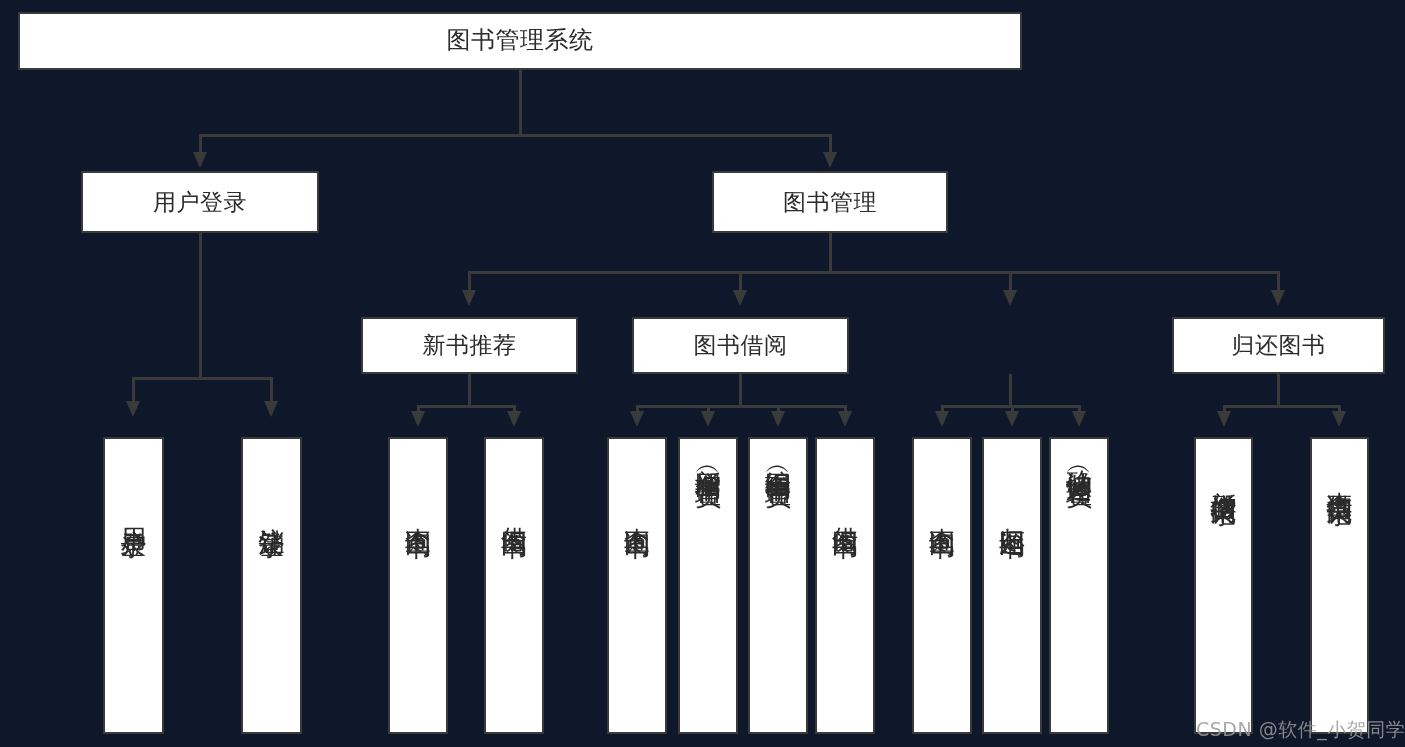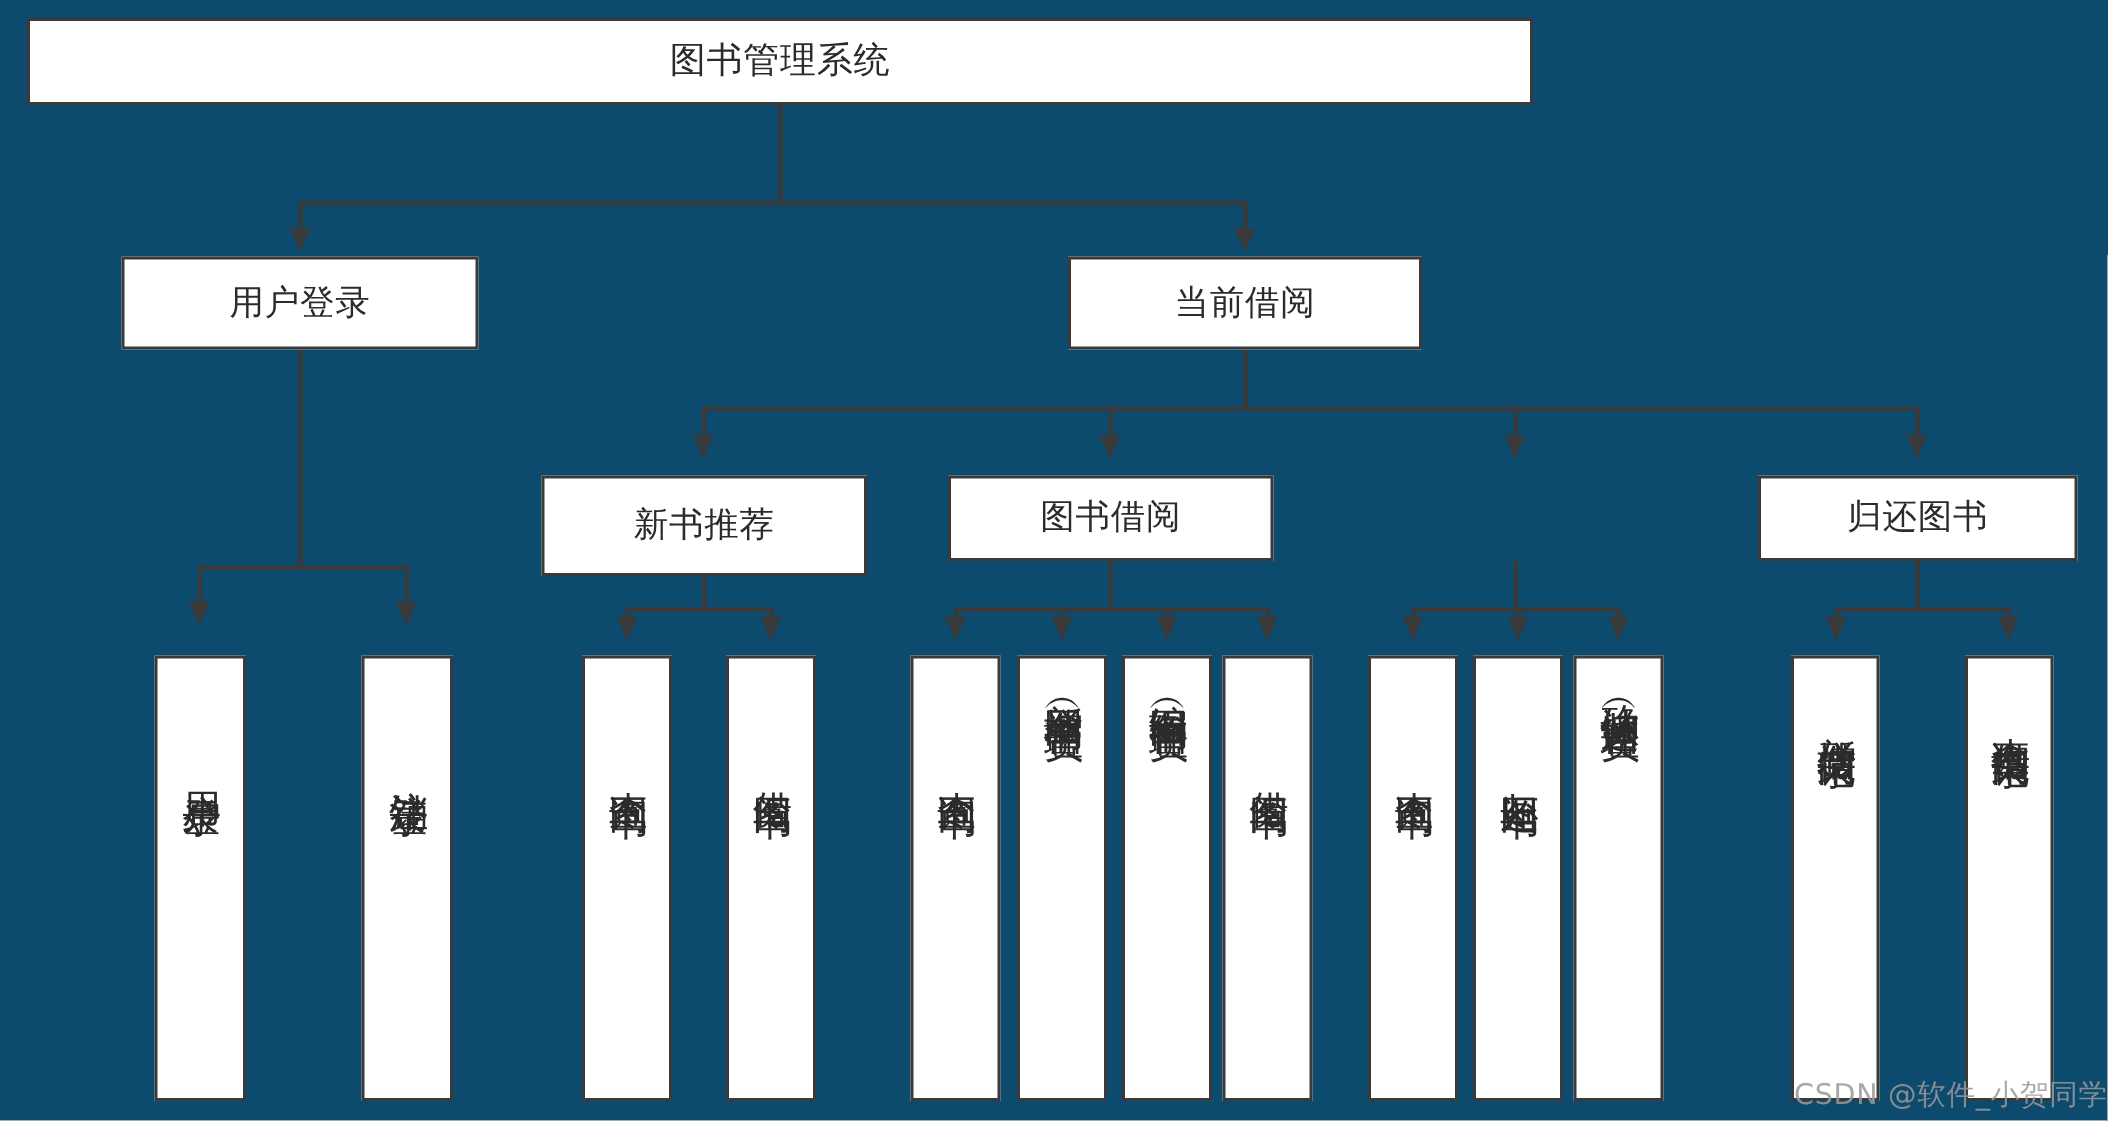"图书管理系统" #canvas { background: #0c4a6e -> #0f172a }
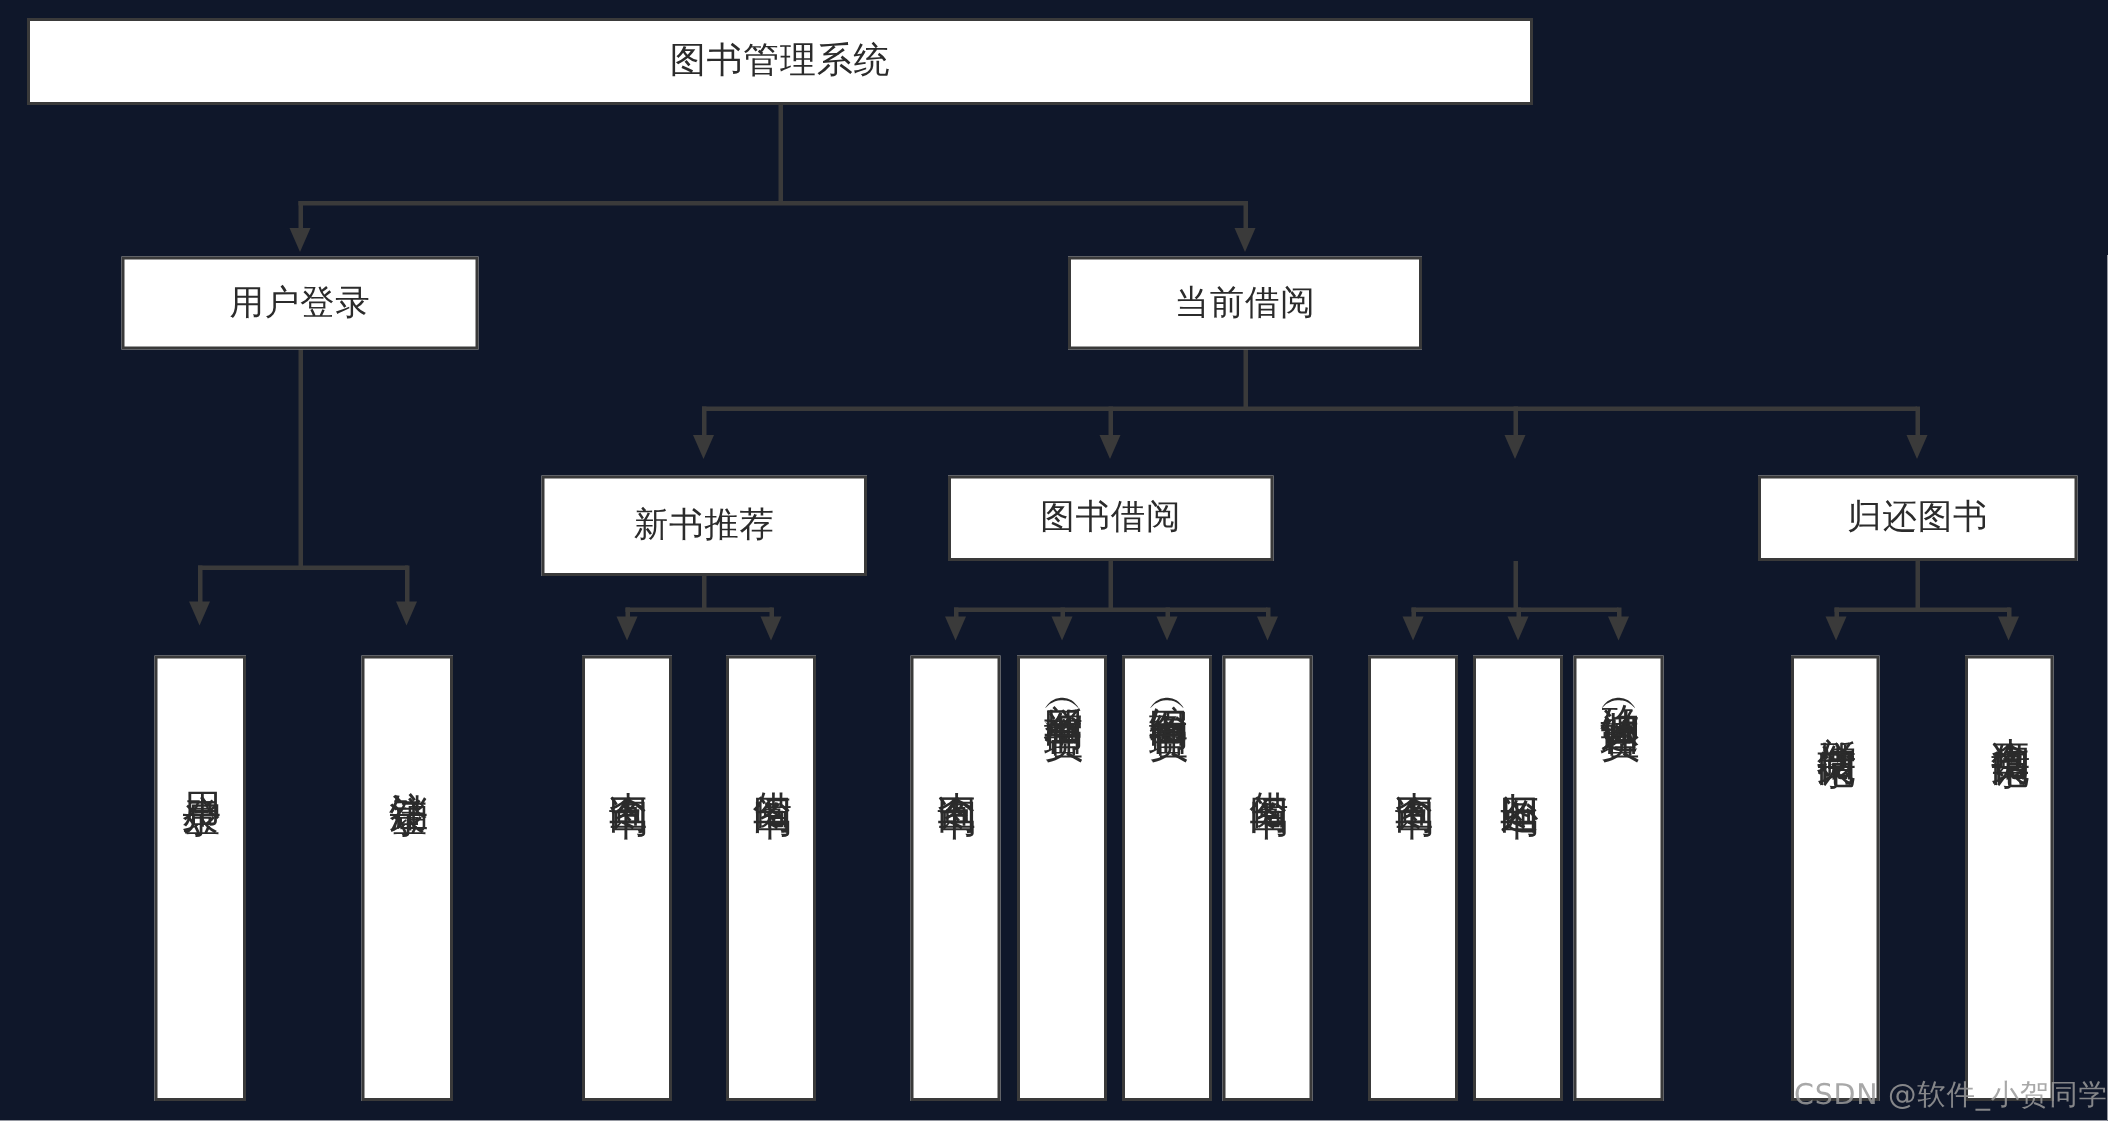"当前借阅" span.node-label { text: 当前借阅 -> 图书管理 }
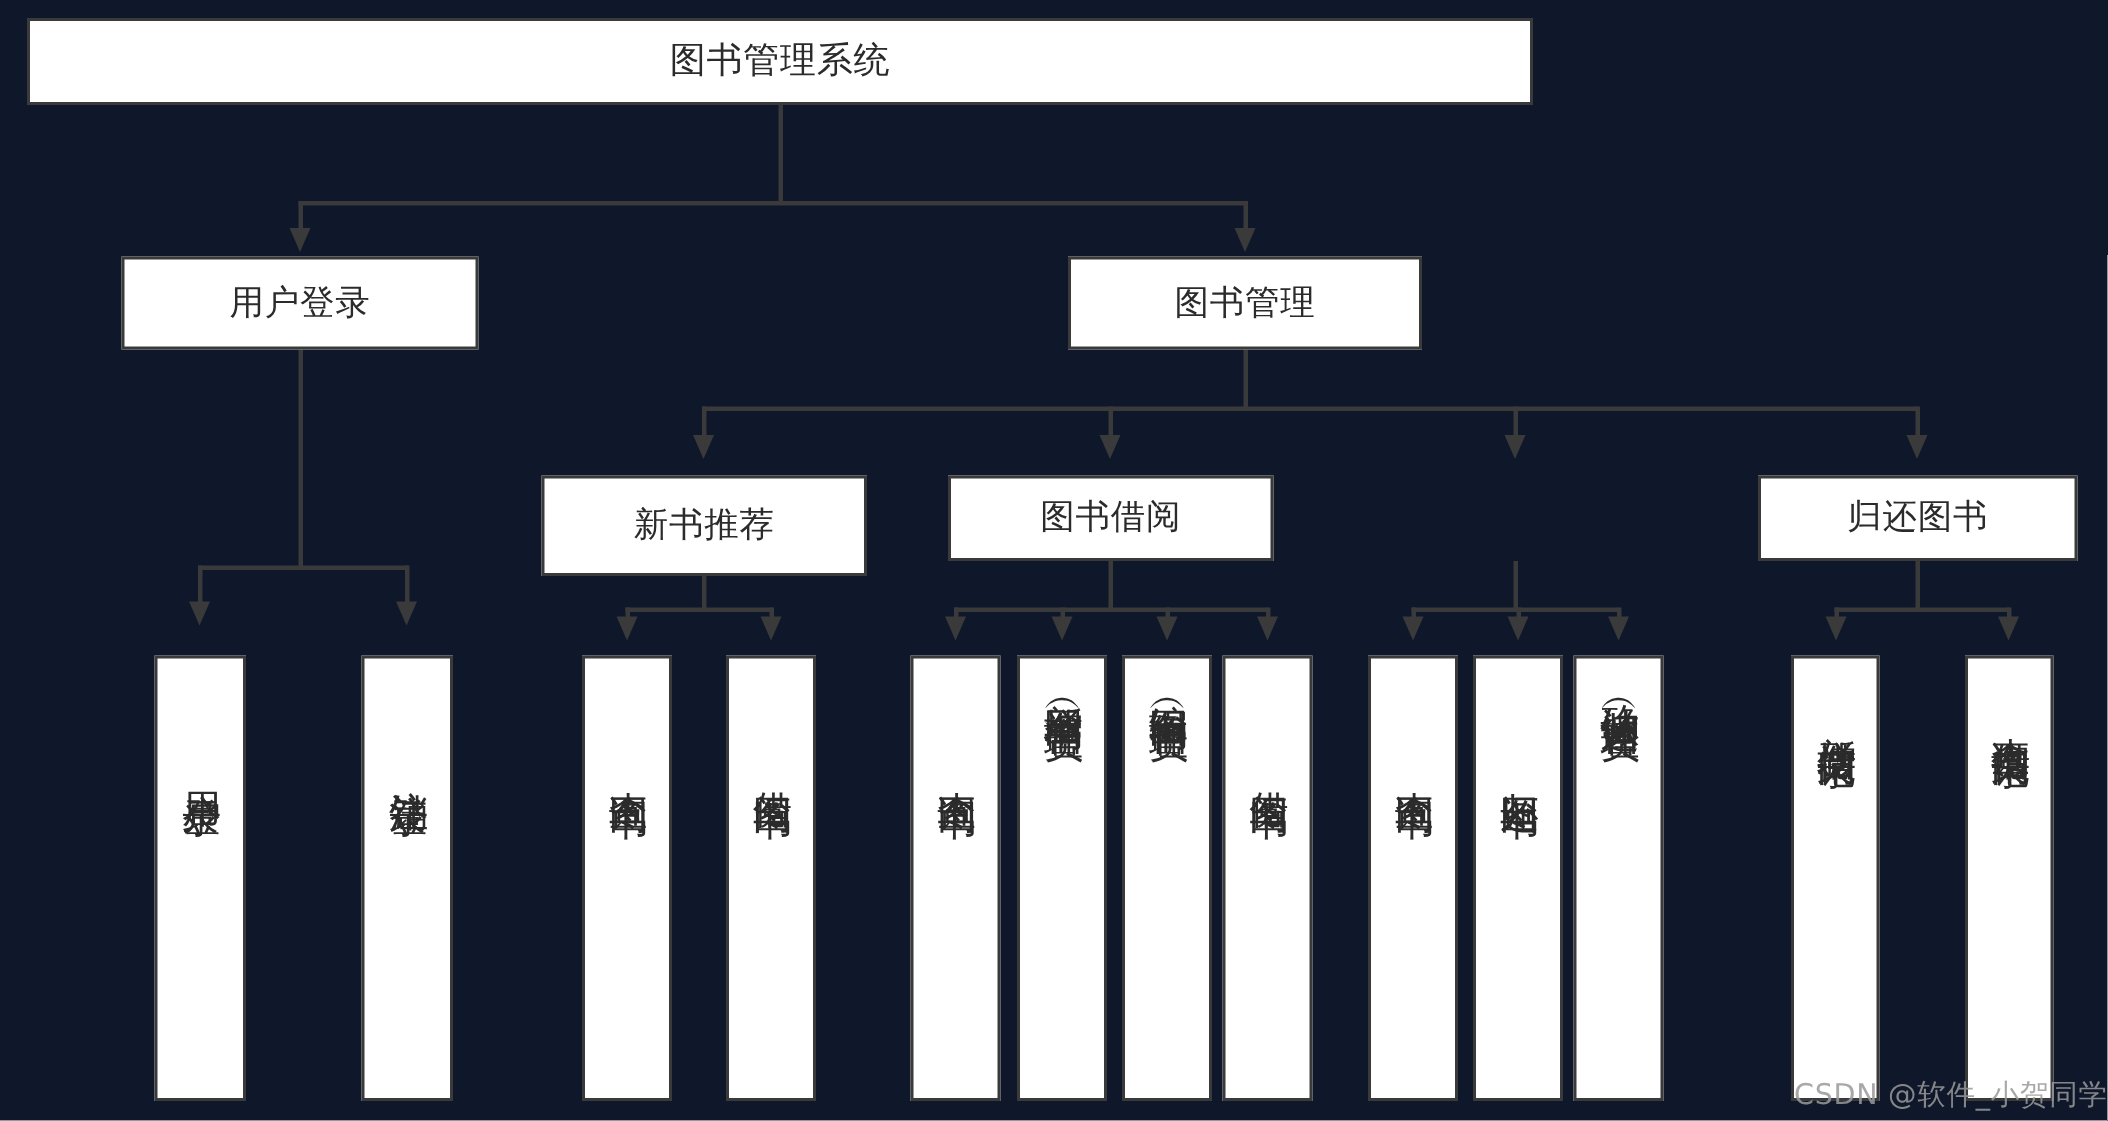"新书推荐" div.node { height: 67px -> 57px }
